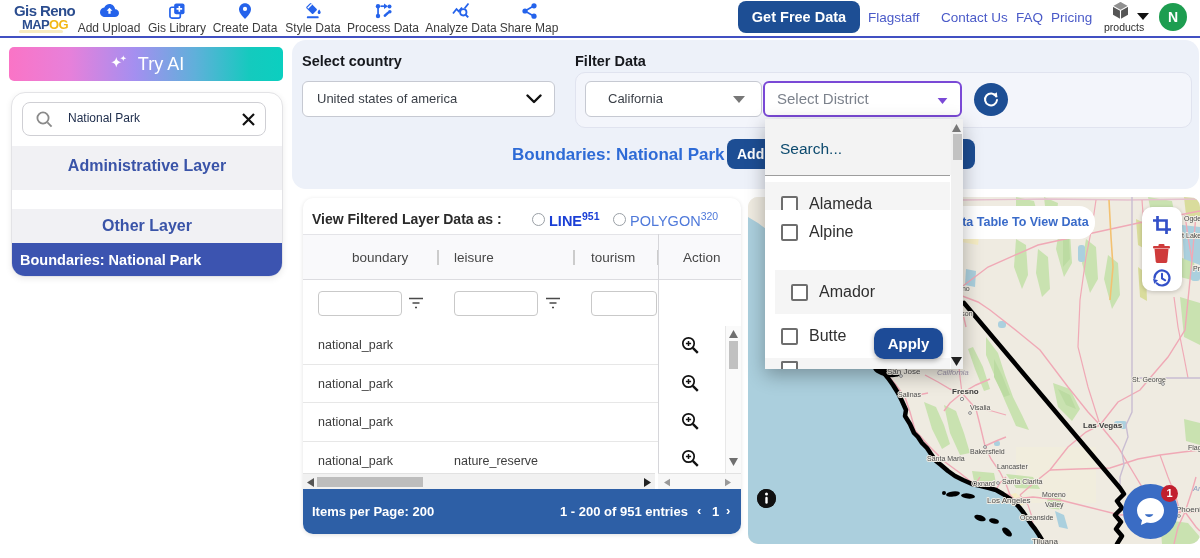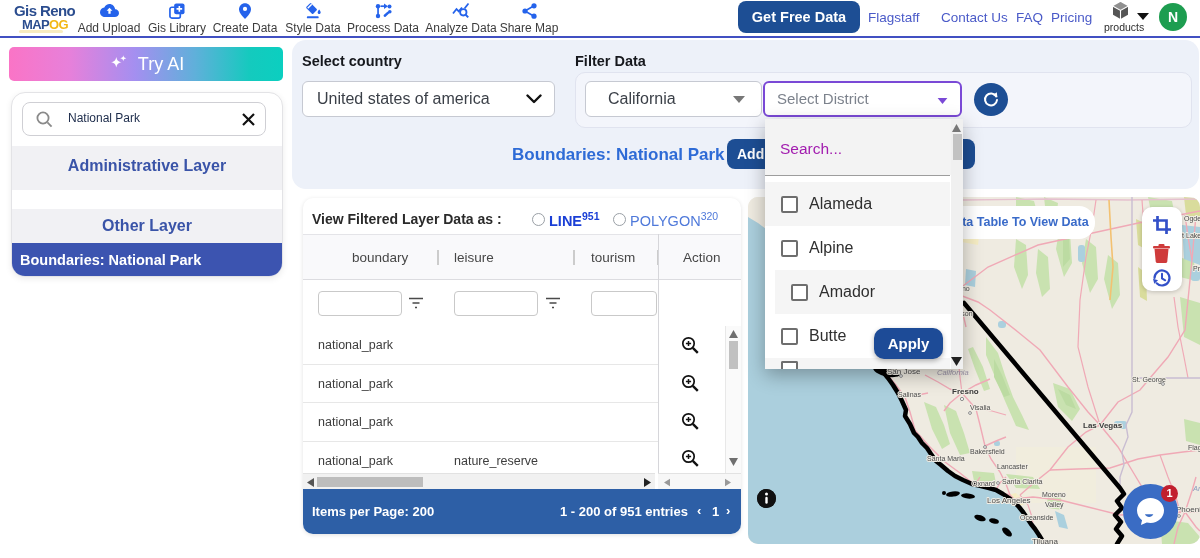"United states of america" .selbox { font-size: 16px -> 13px }
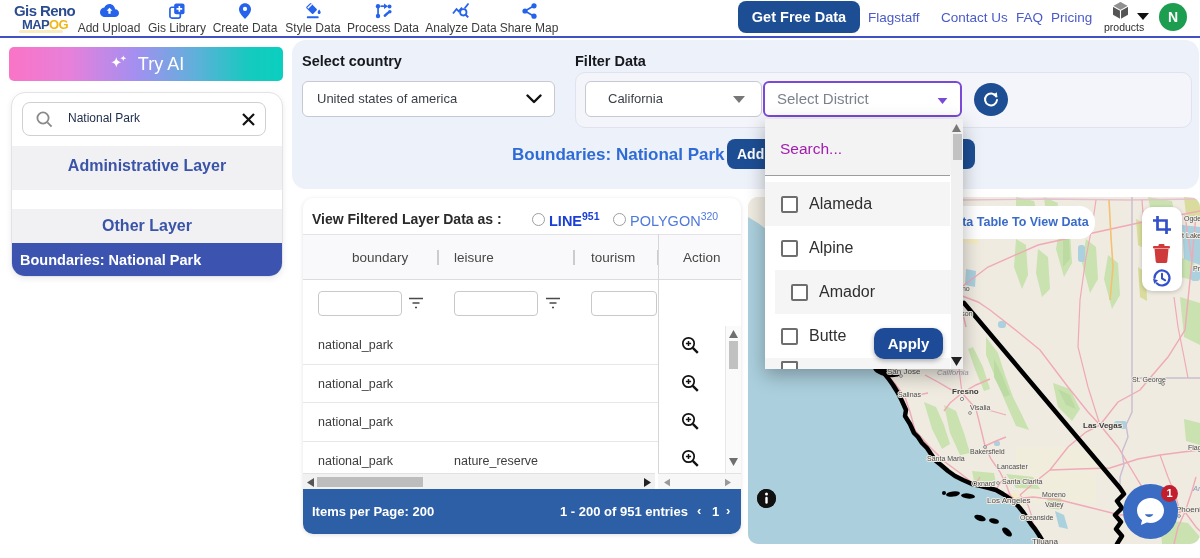"Search..." div { color: #a21caf -> #0c4a6e }
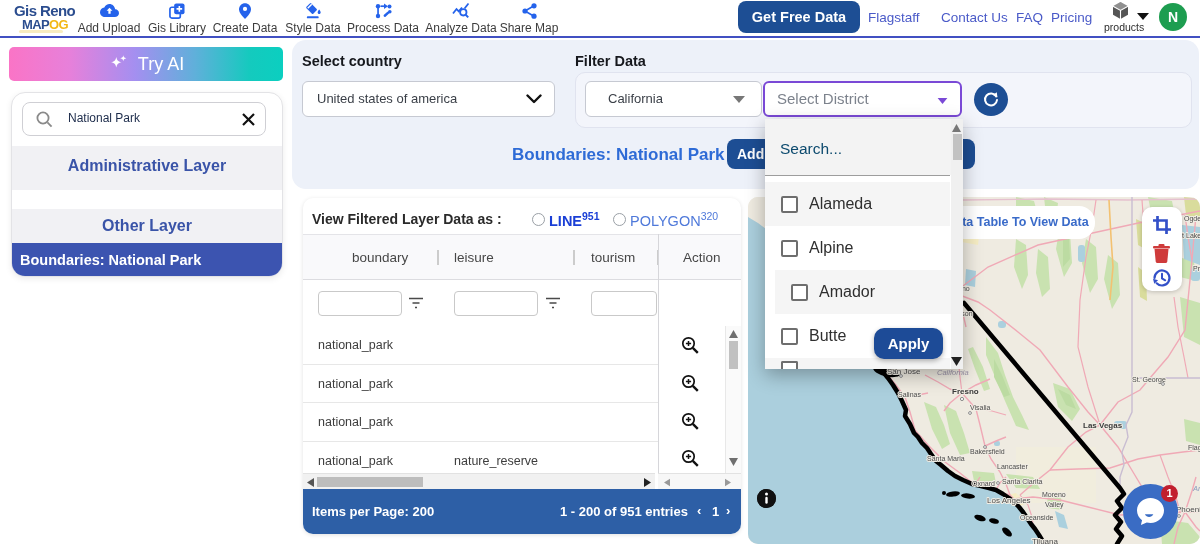"Alpine" div.ddrow { top: 107px -> 91px }
